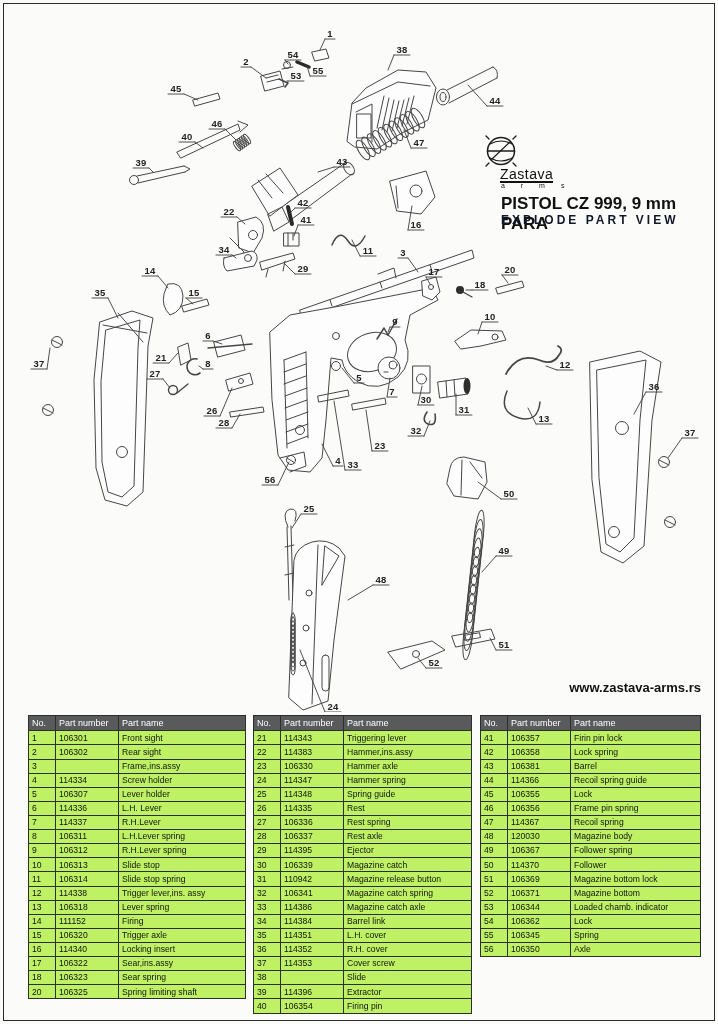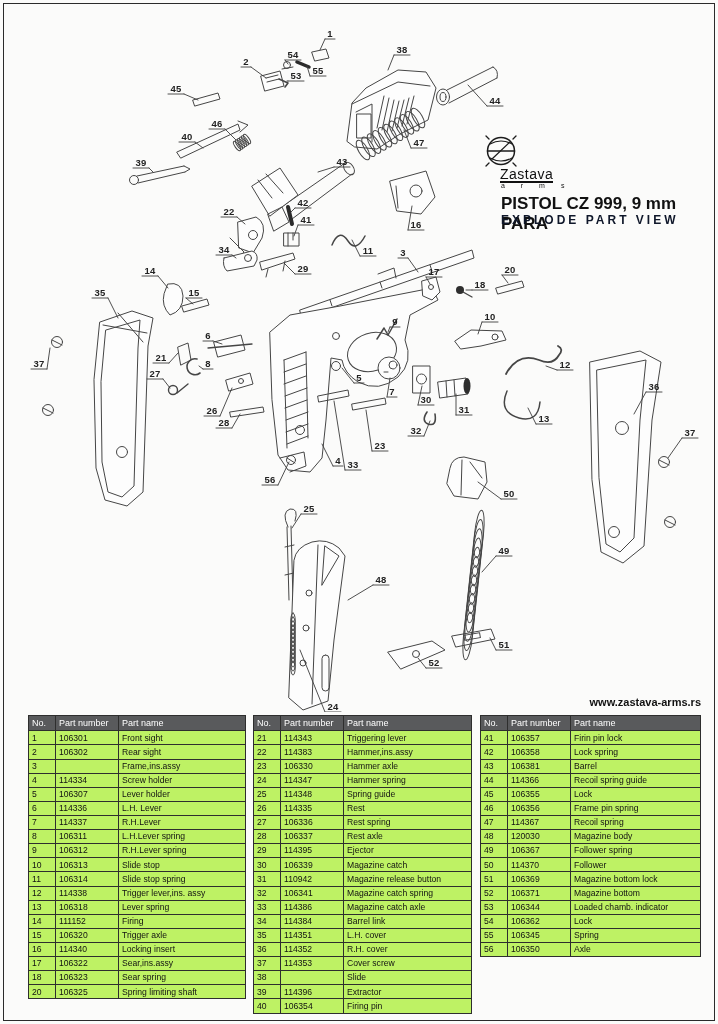"www.zastava-arms.rs" .website { font-size: 11px -> 13px; top: 696px -> 680px }
